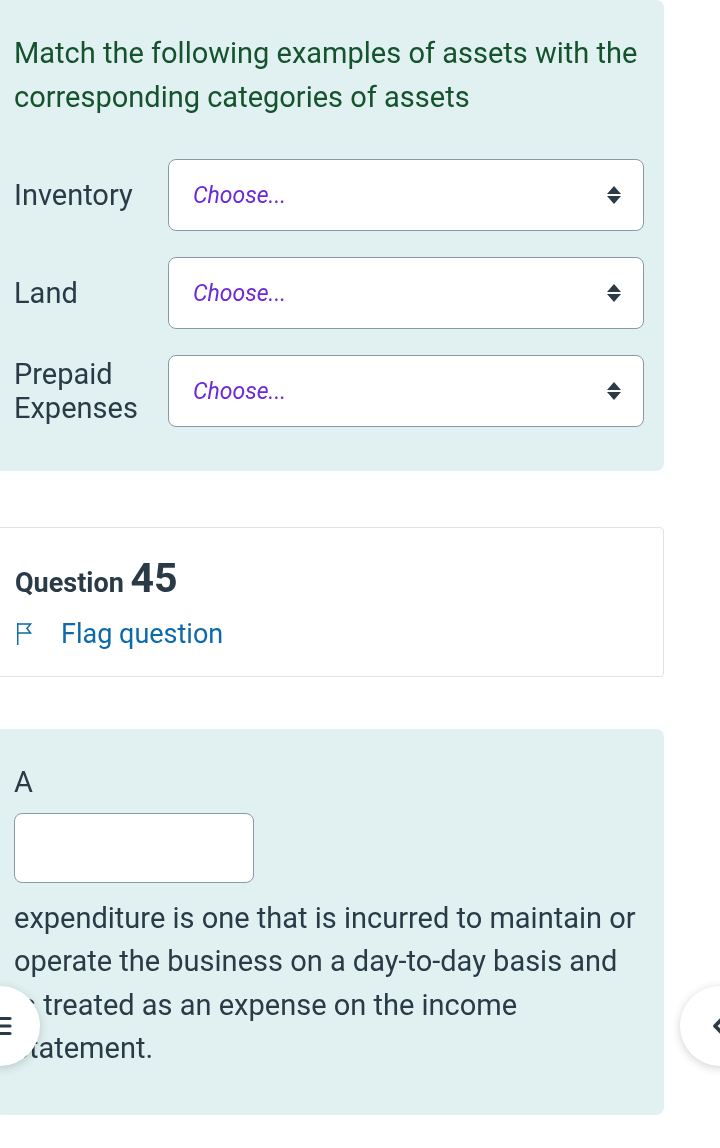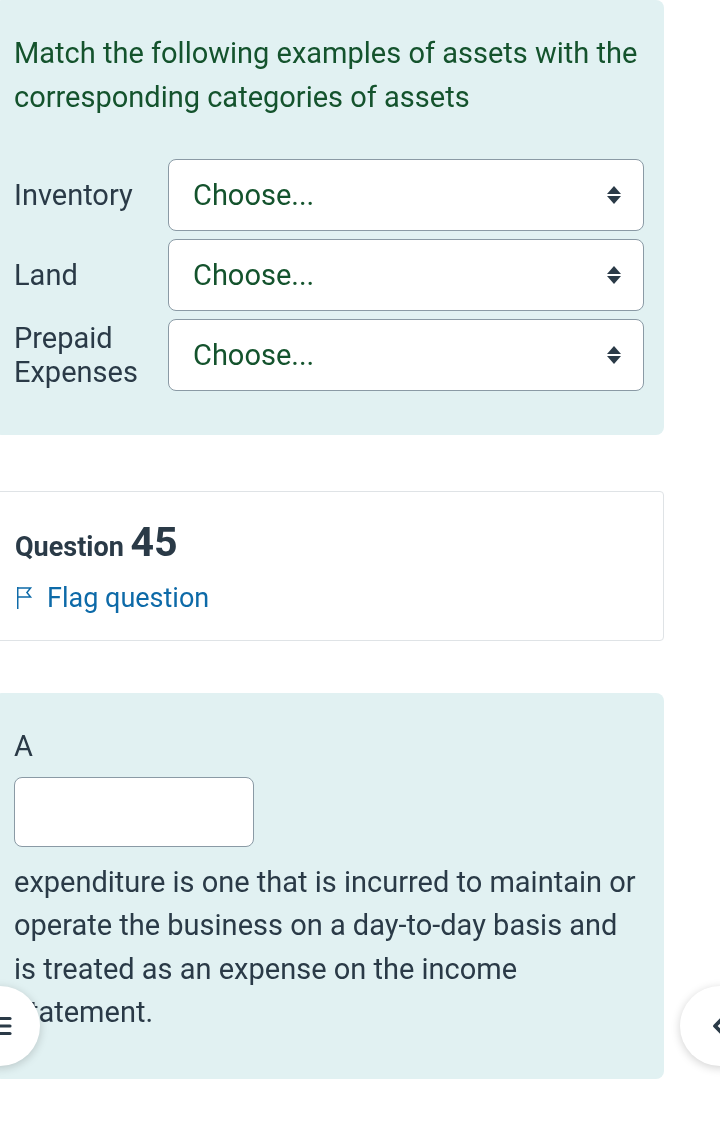"Inventory" .match-table { gap: 8px -> 26px }
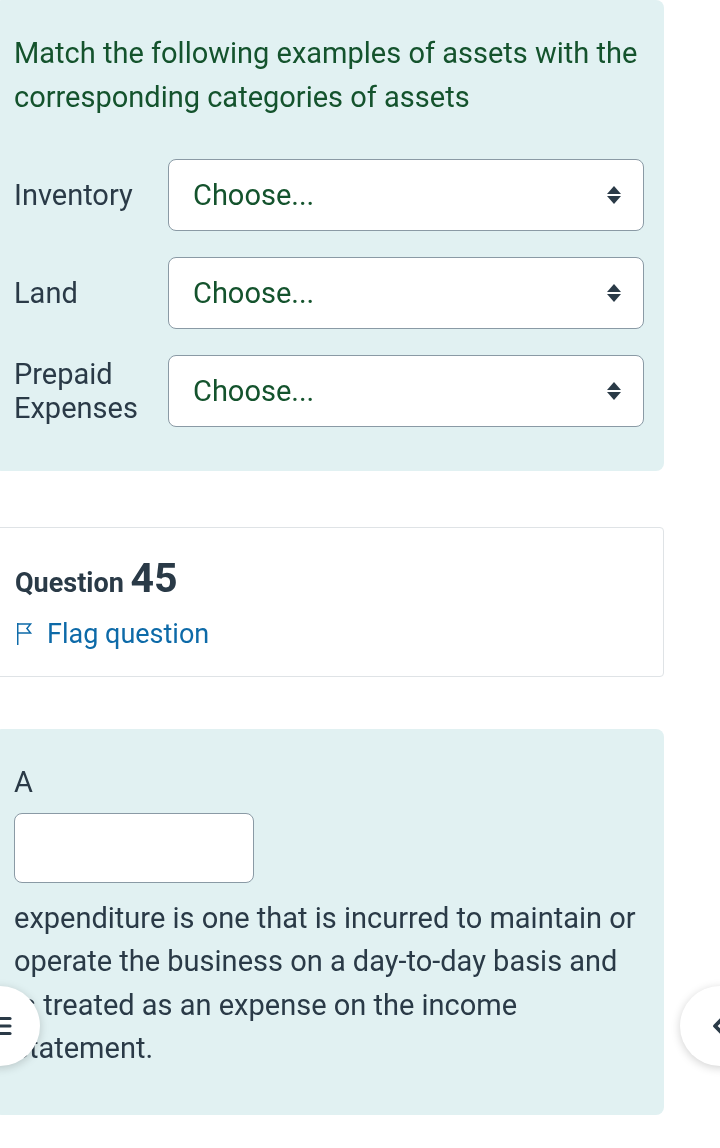"Choose..." .select-text { color: #14532d -> #6d28d9; font-size: 29px -> 23px; font-style: none -> italic }
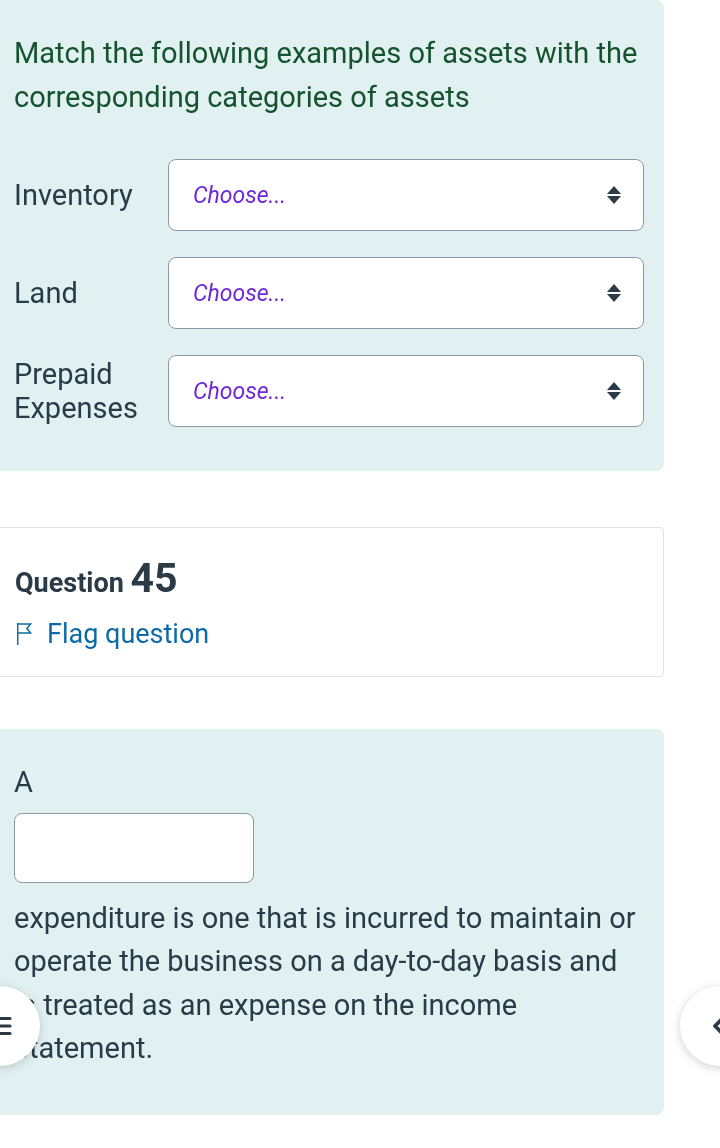"Flag question" .flag-line { gap: 10px -> 24px }
